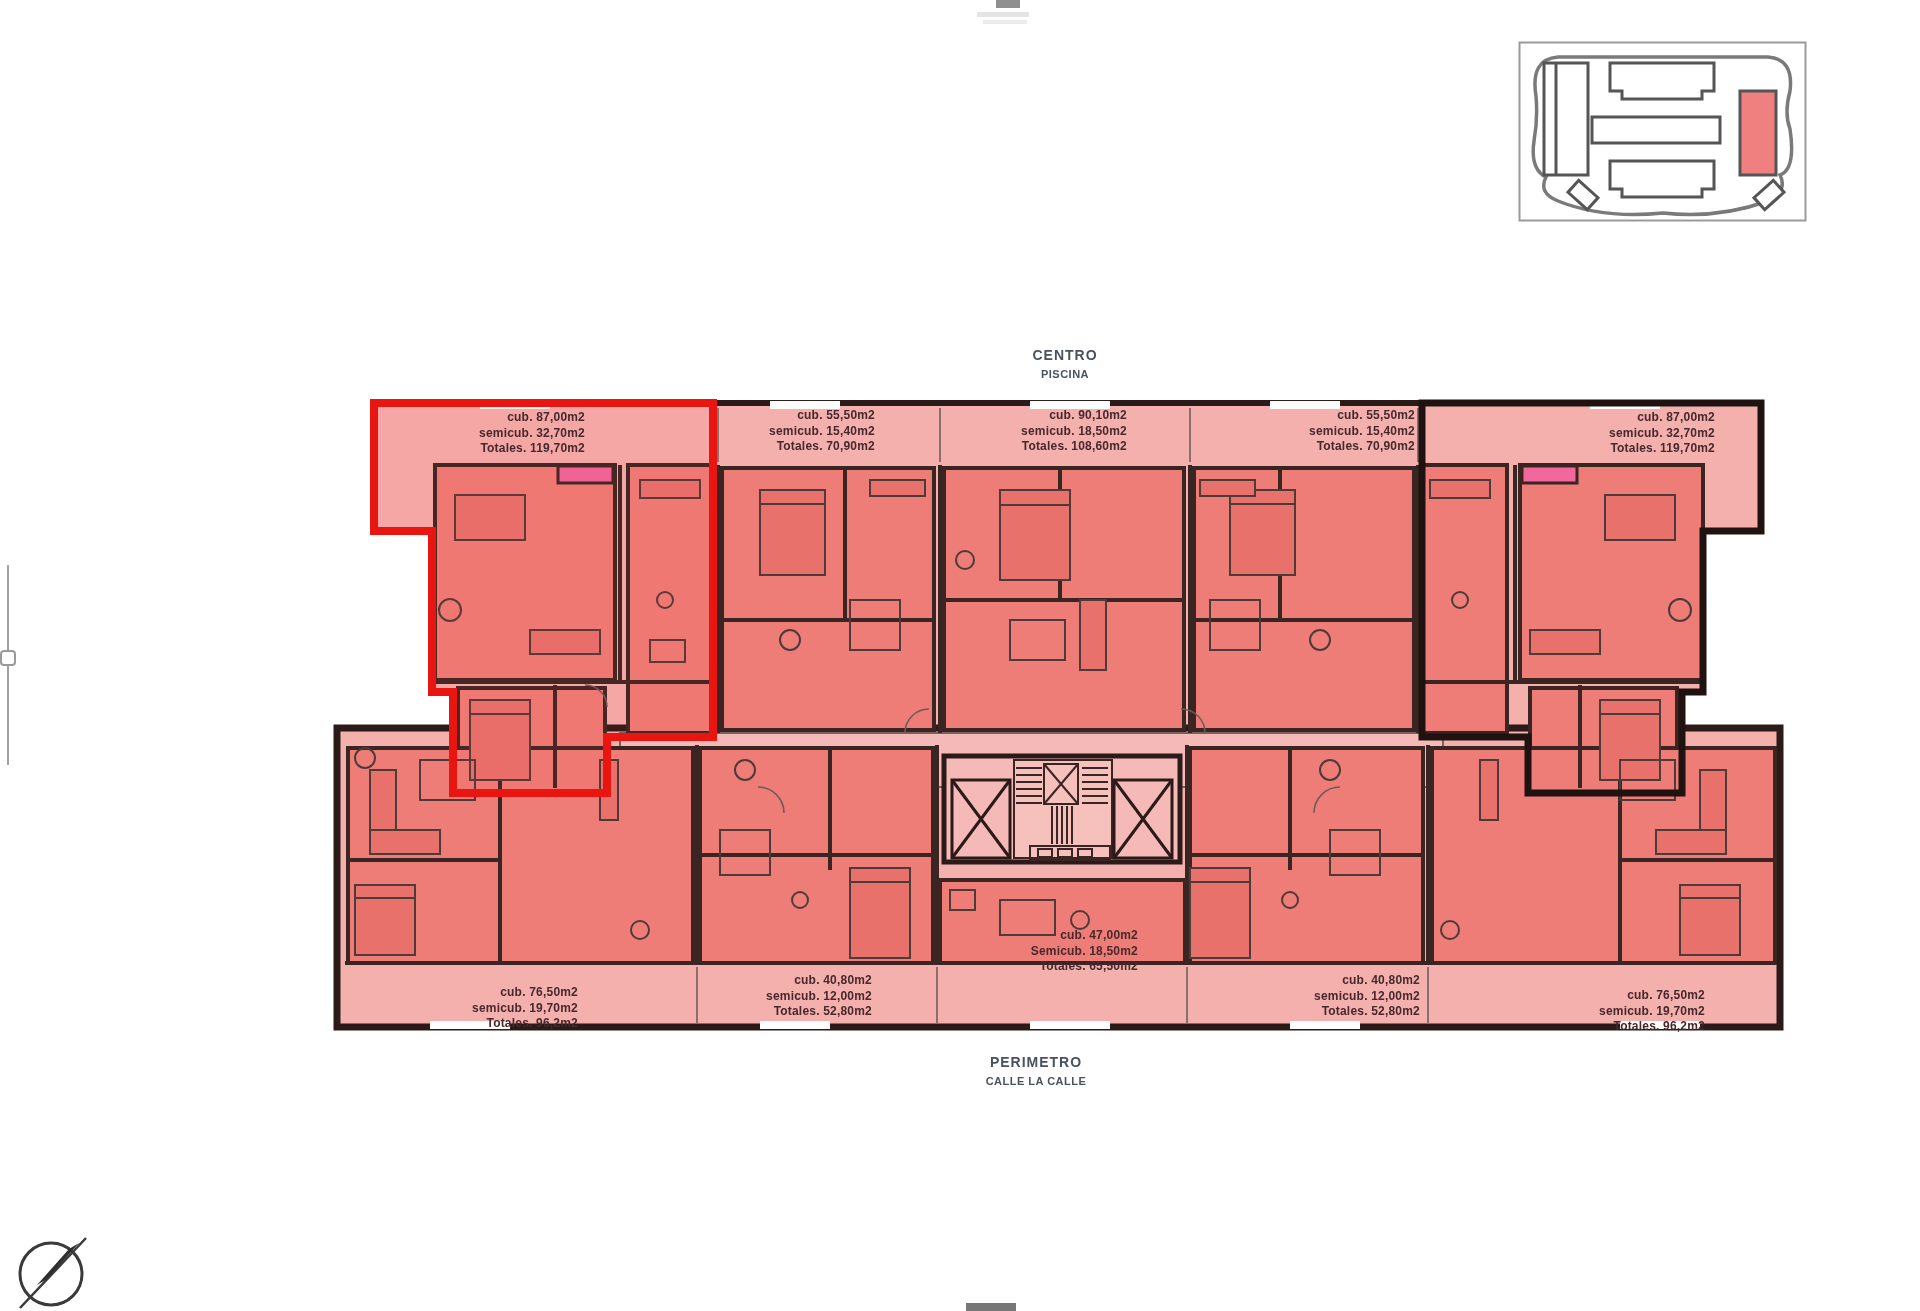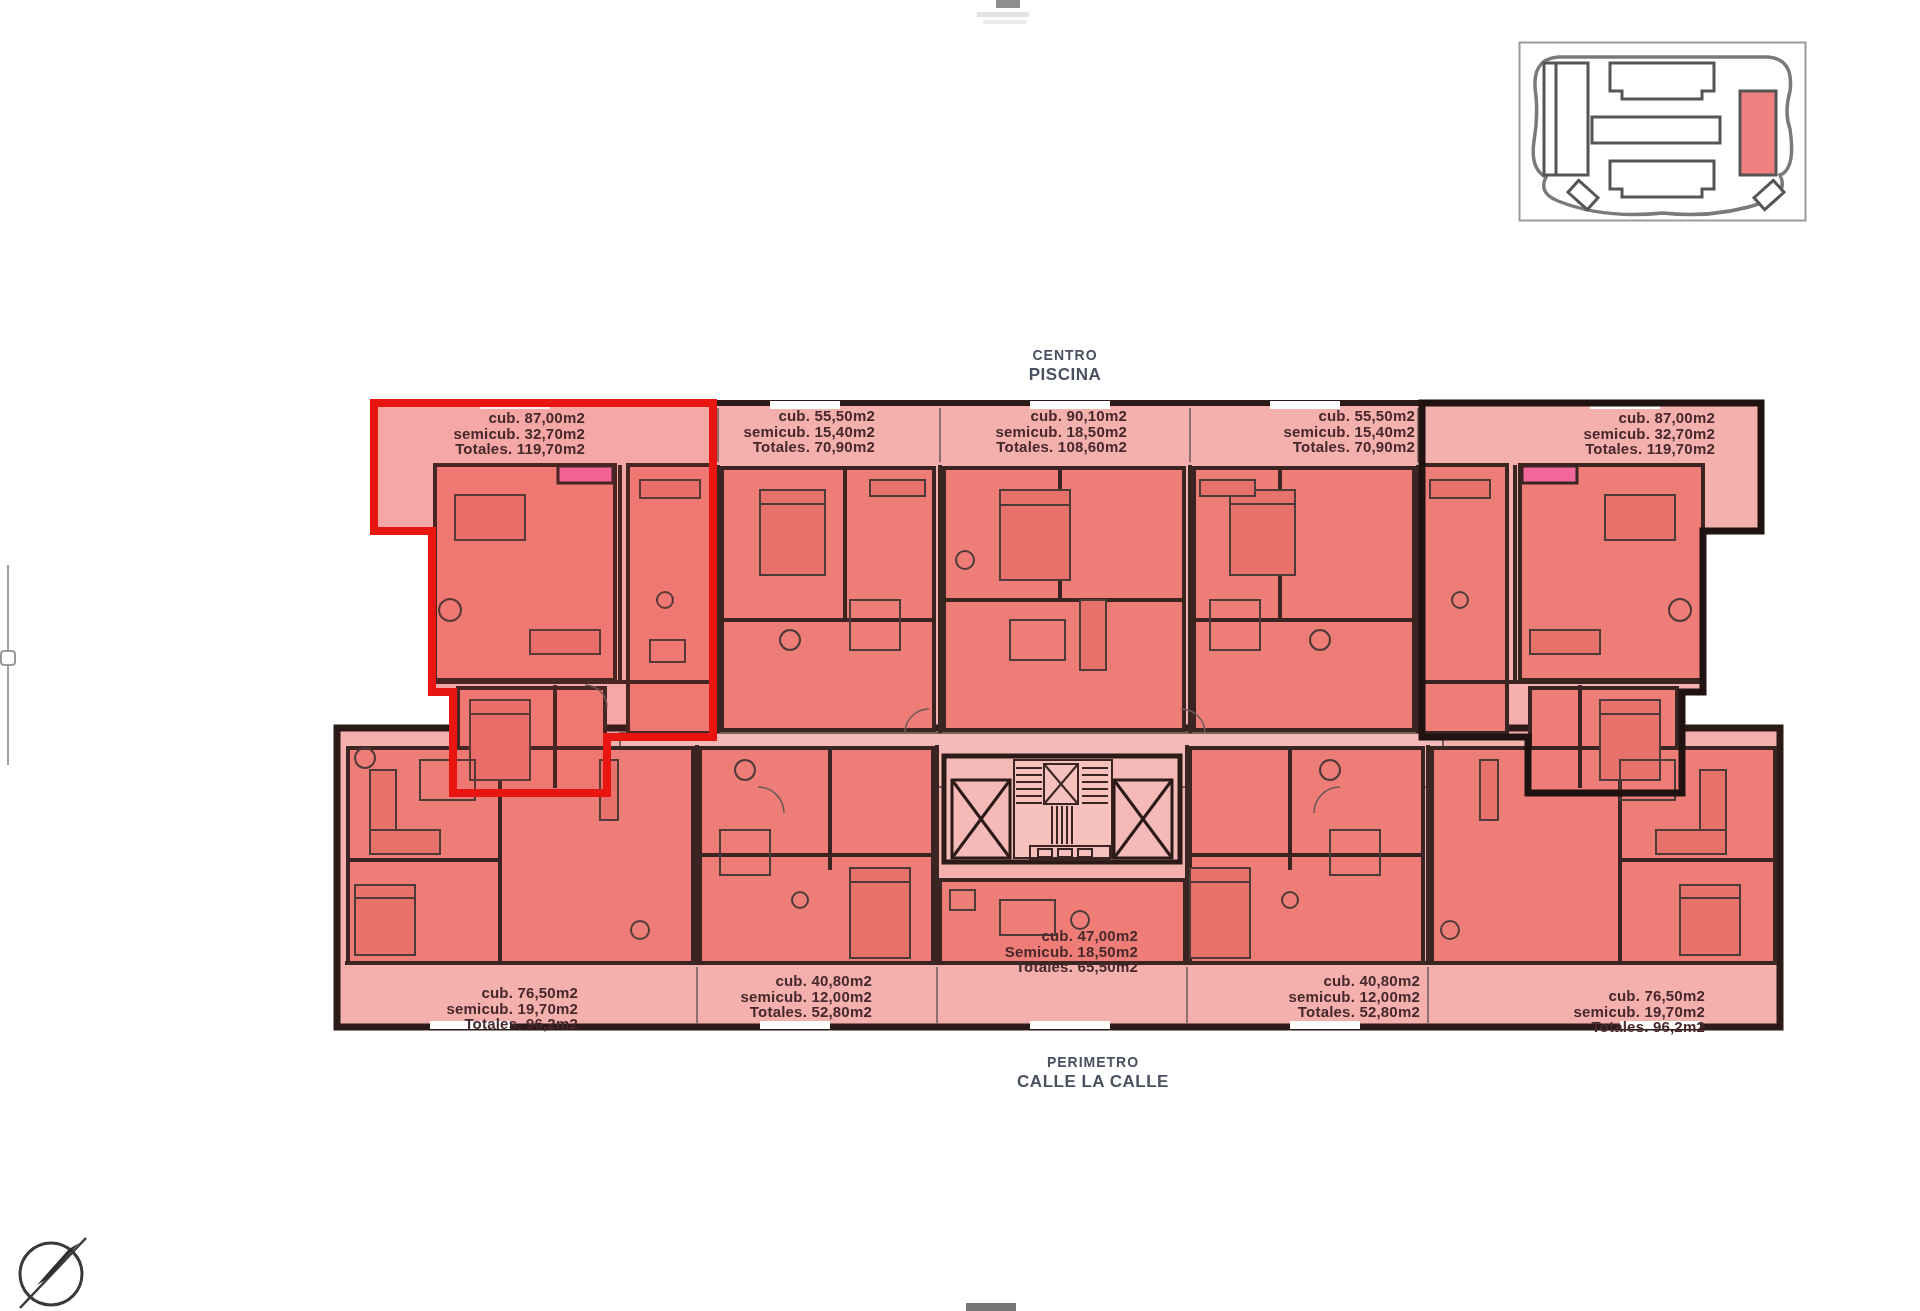"PISCINA" .big-title .sub { font-size: 17px -> 11px }
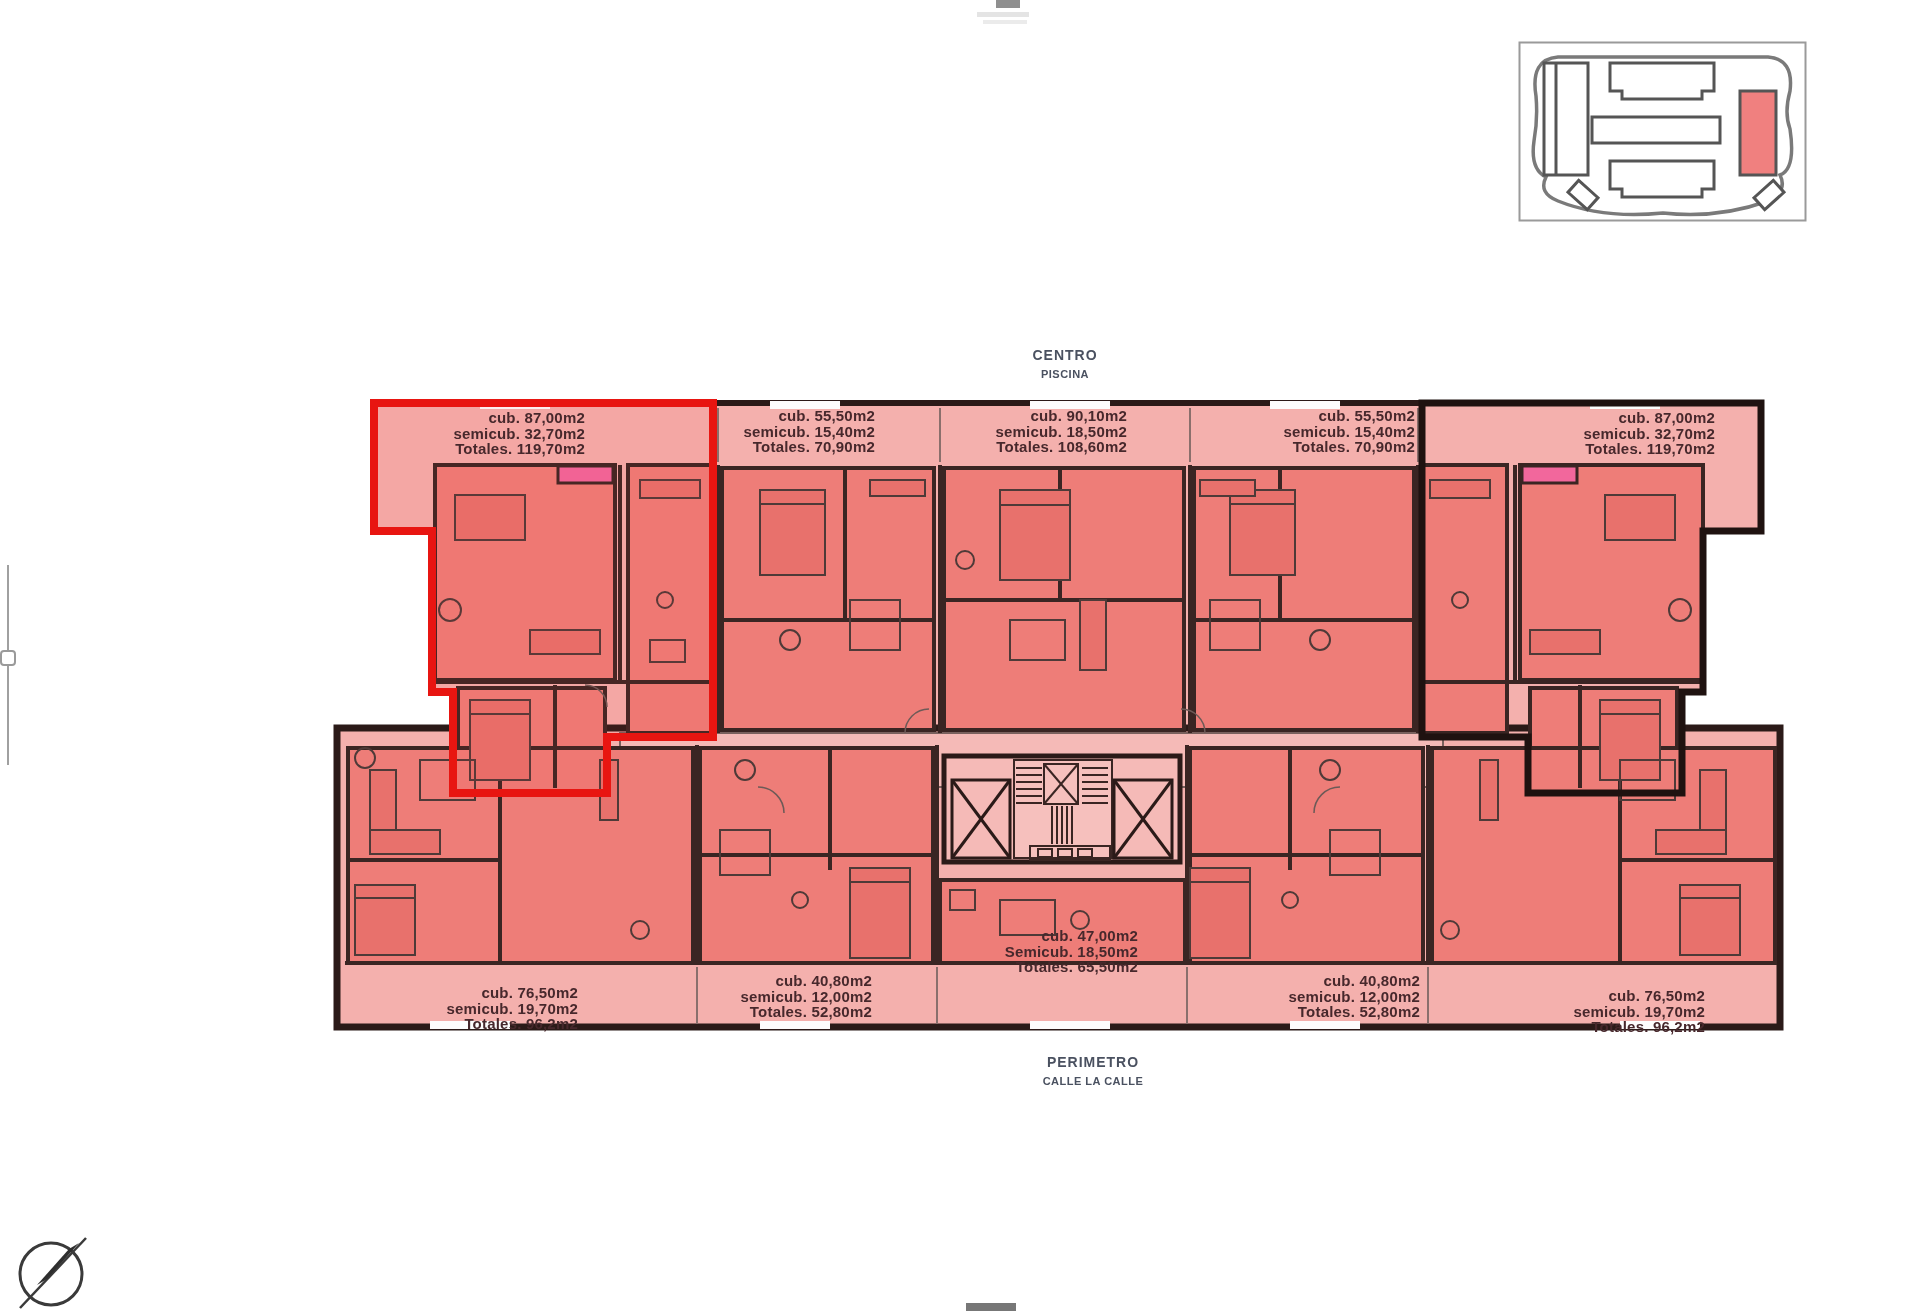"cub. 87,00m2" .plan-label { font-size: 15px -> 12px }
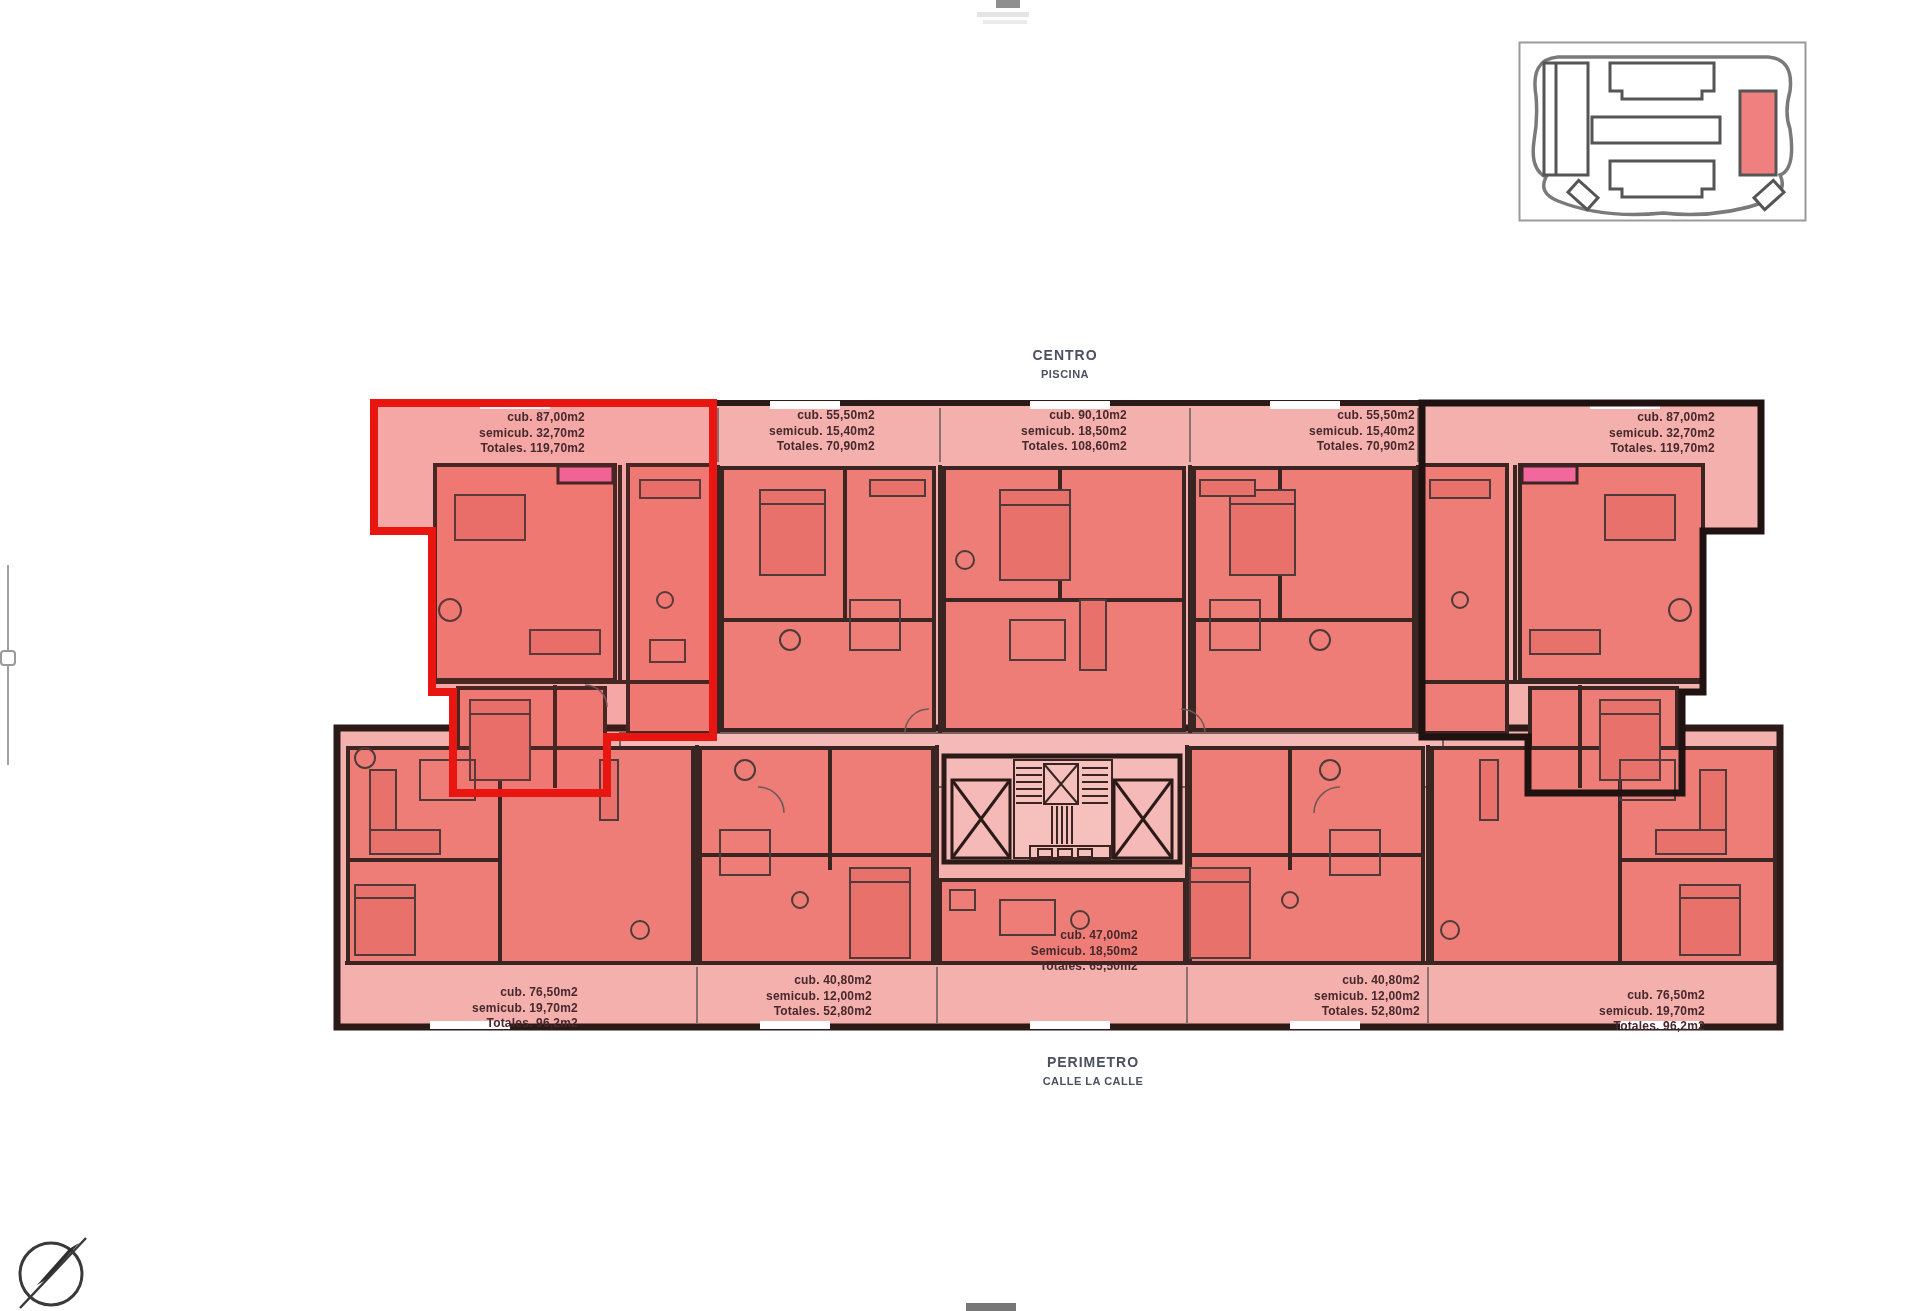"PERIMETRO" div.big-title { left: 983px -> 926px }
